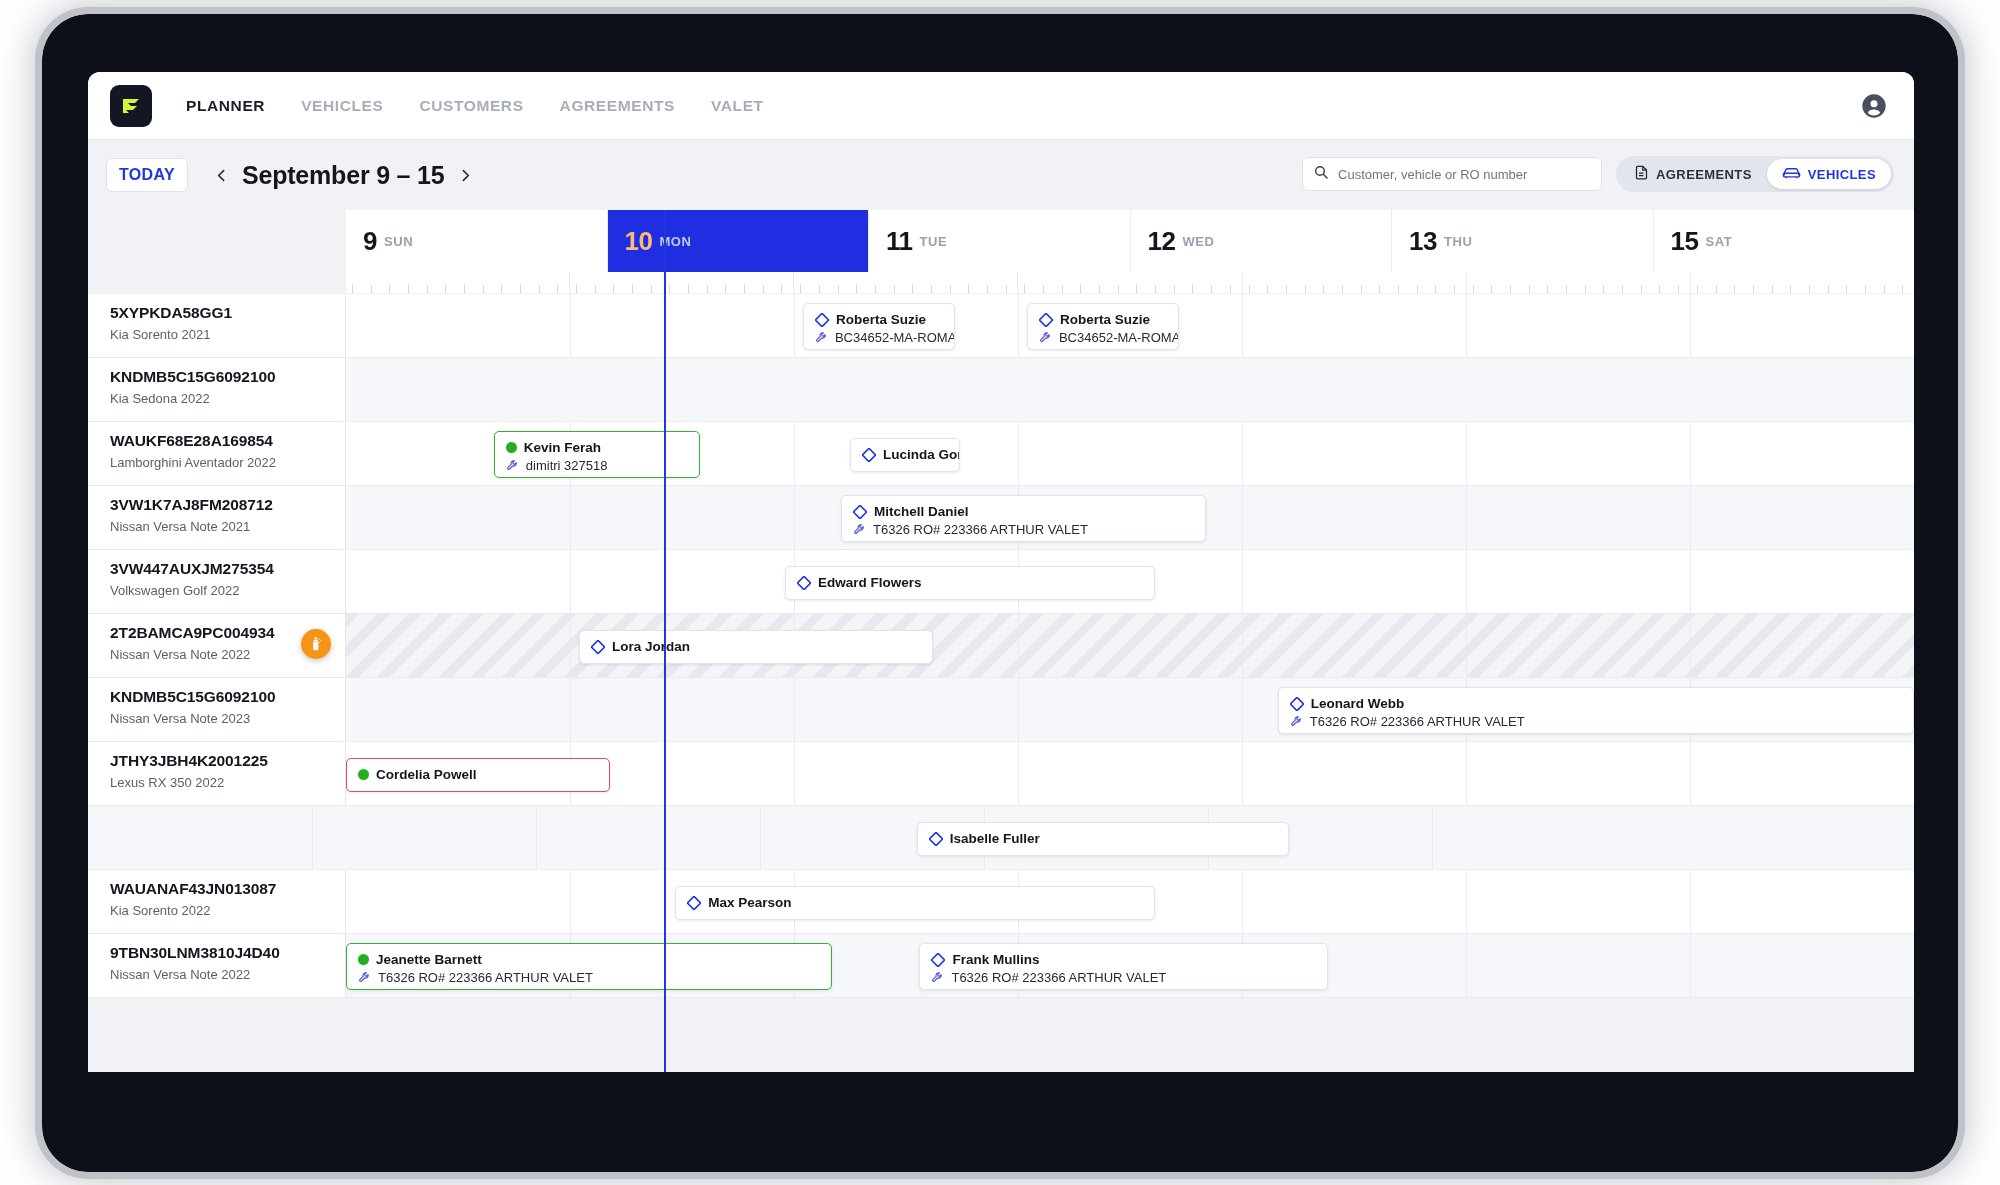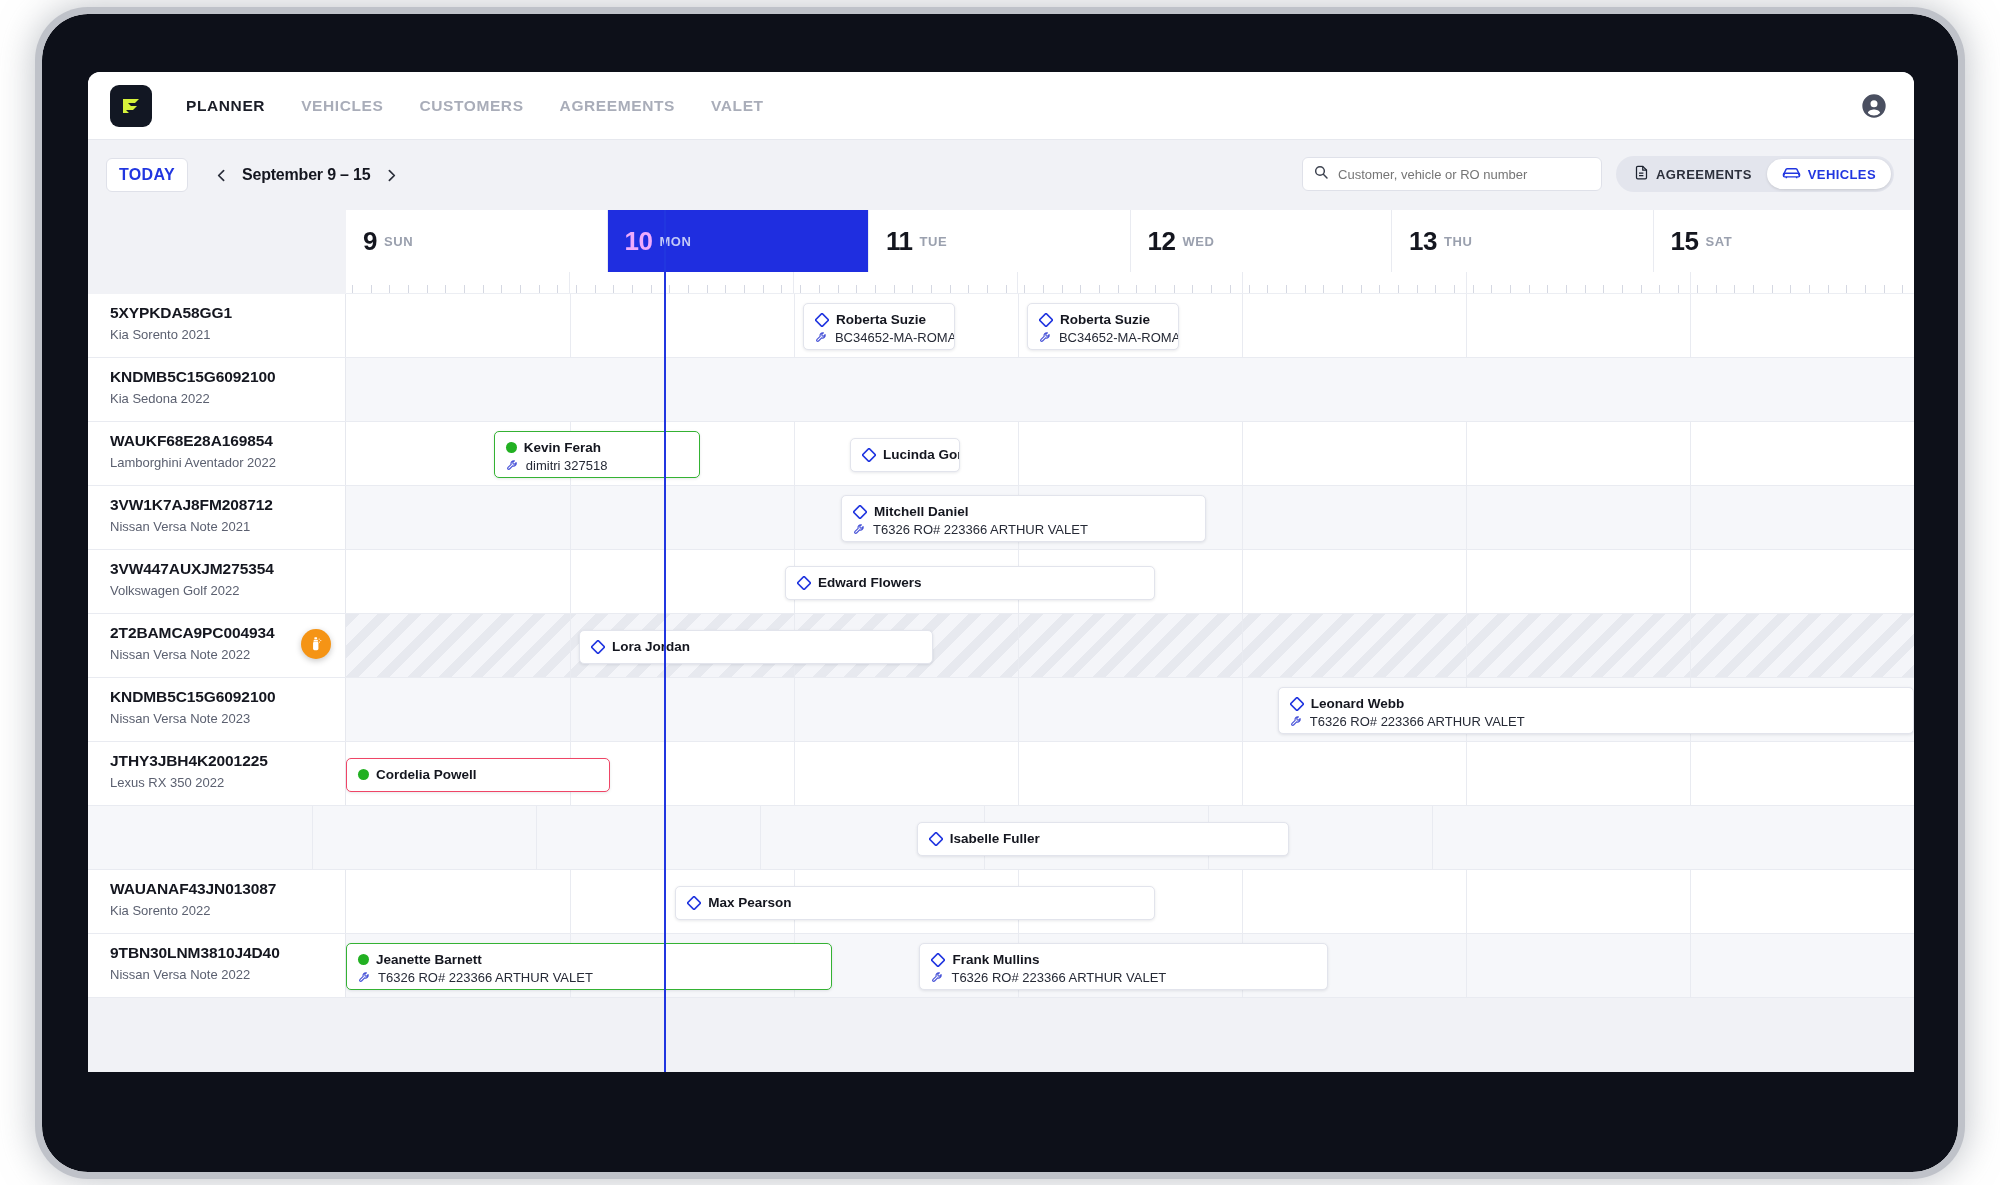"September 9 – 15" #range-label { font-size: 16px -> 25px }
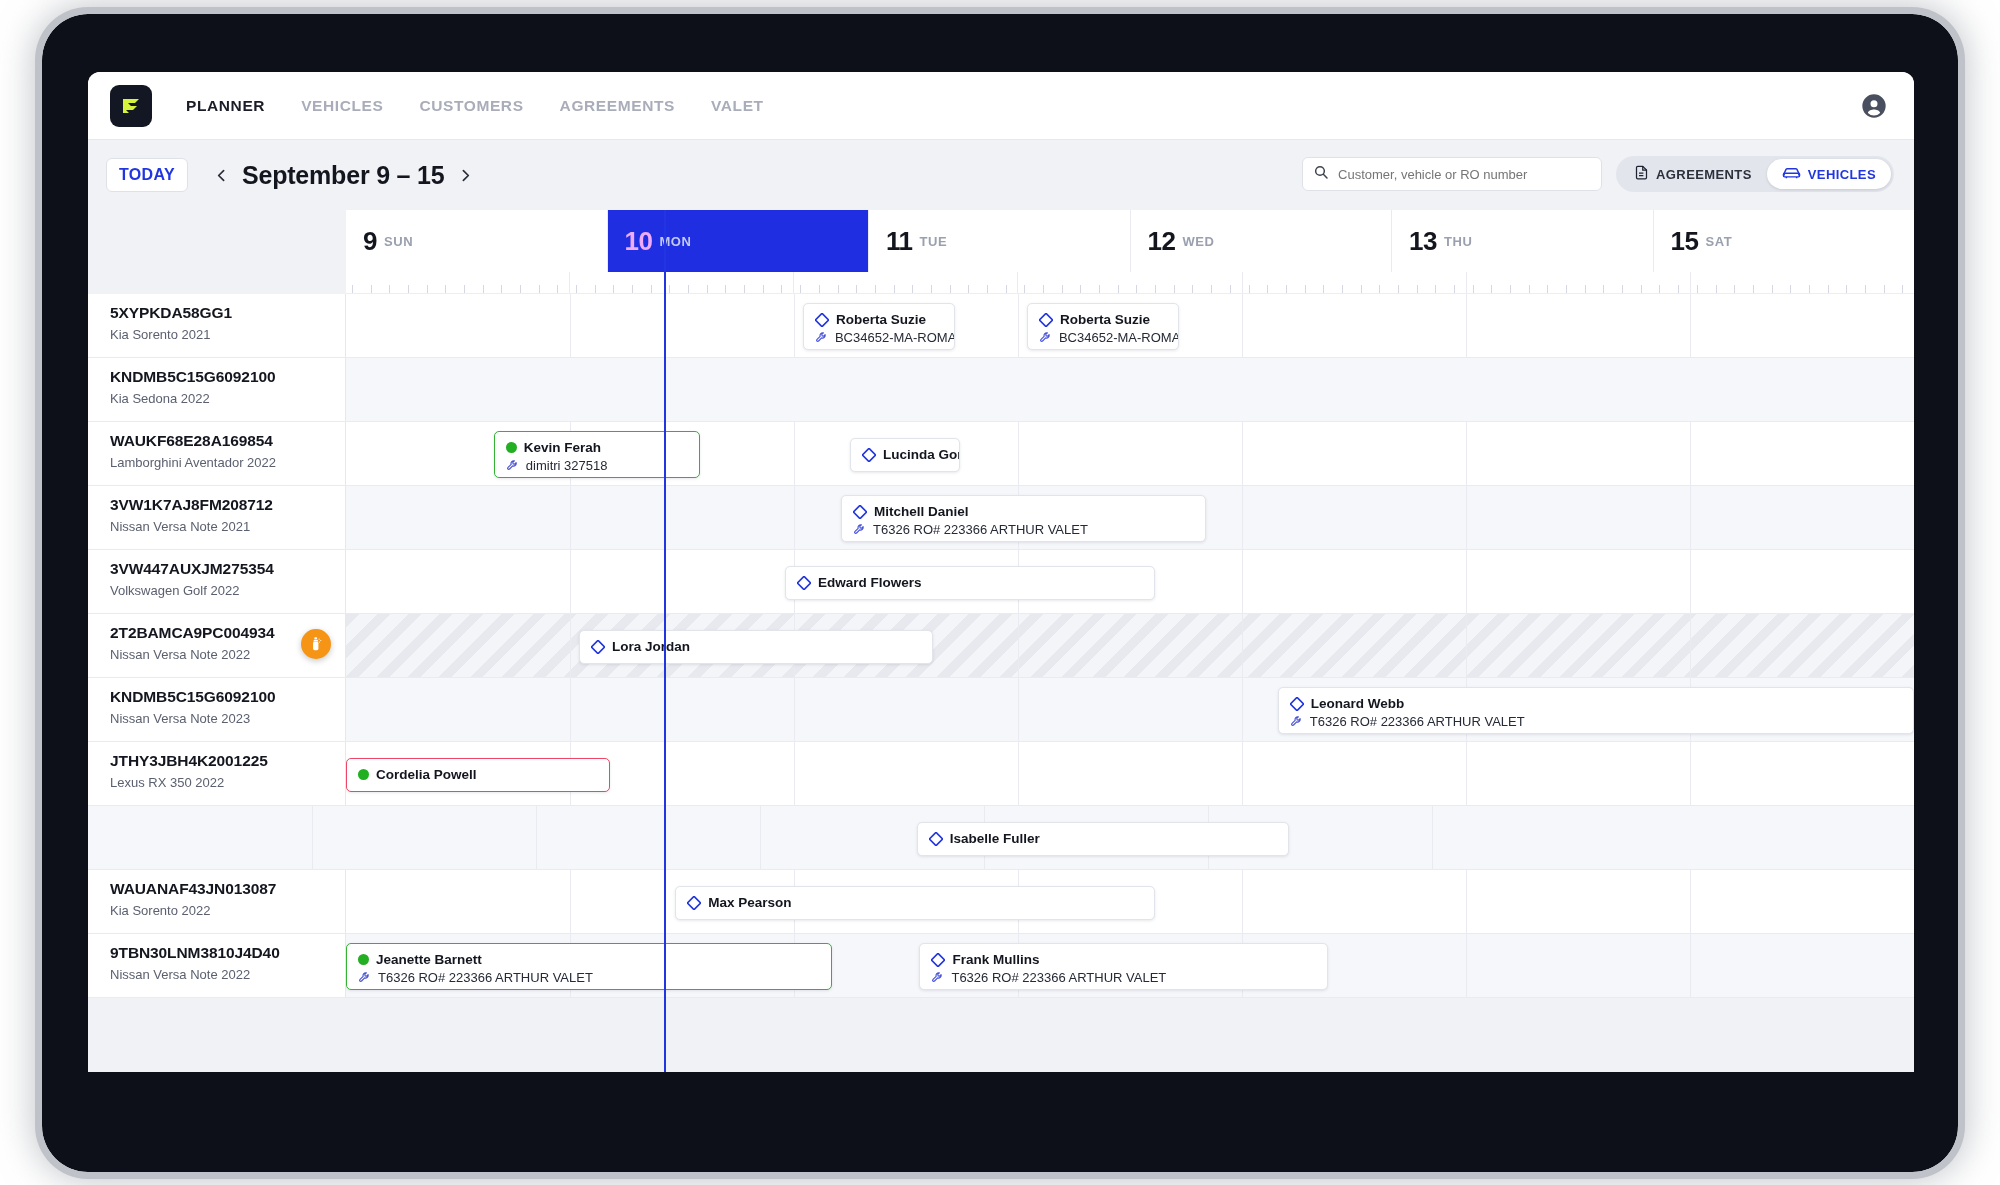"10" .day-col-head.today .day-num { color: #f0abfc -> #fdba74 }
